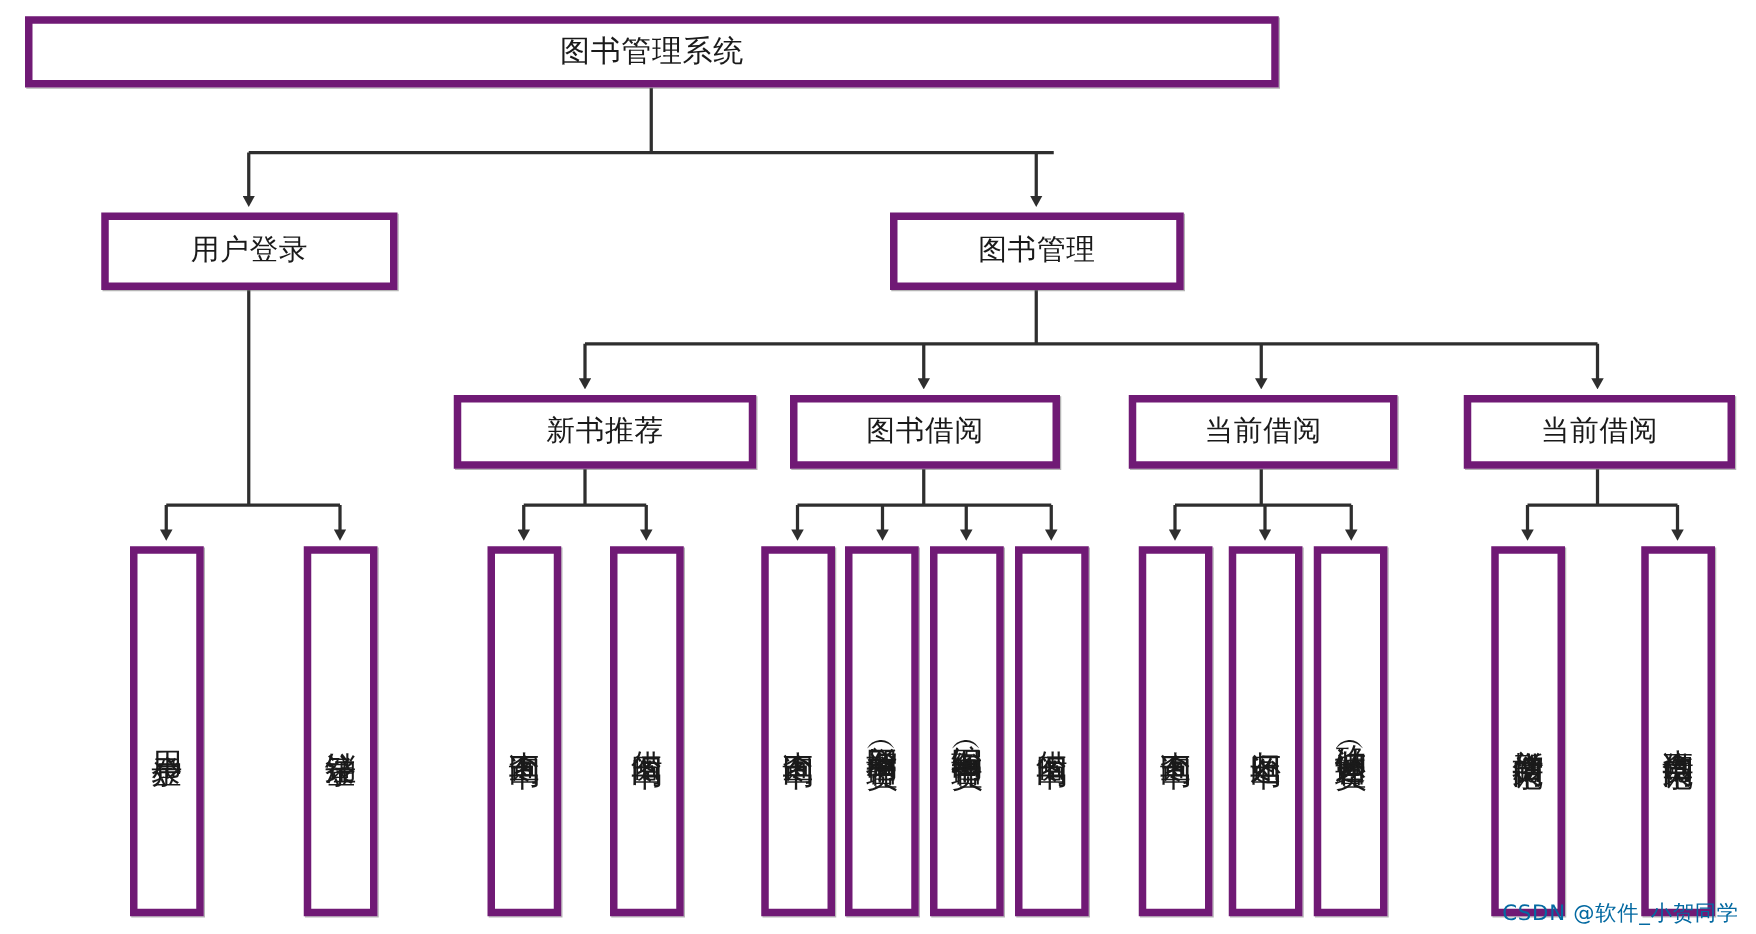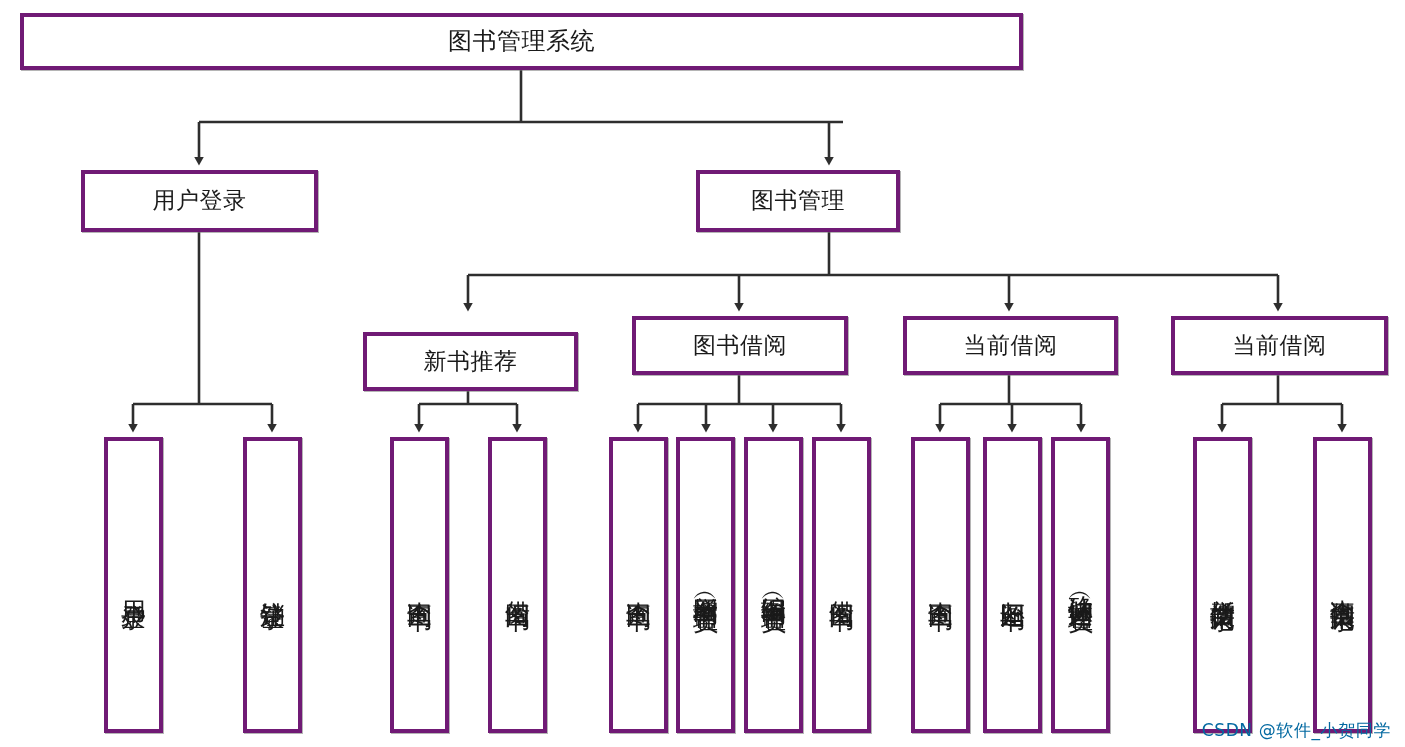"图书管理系统" .node { border: 4px solid #701a75 -> 6px solid #701a75 }
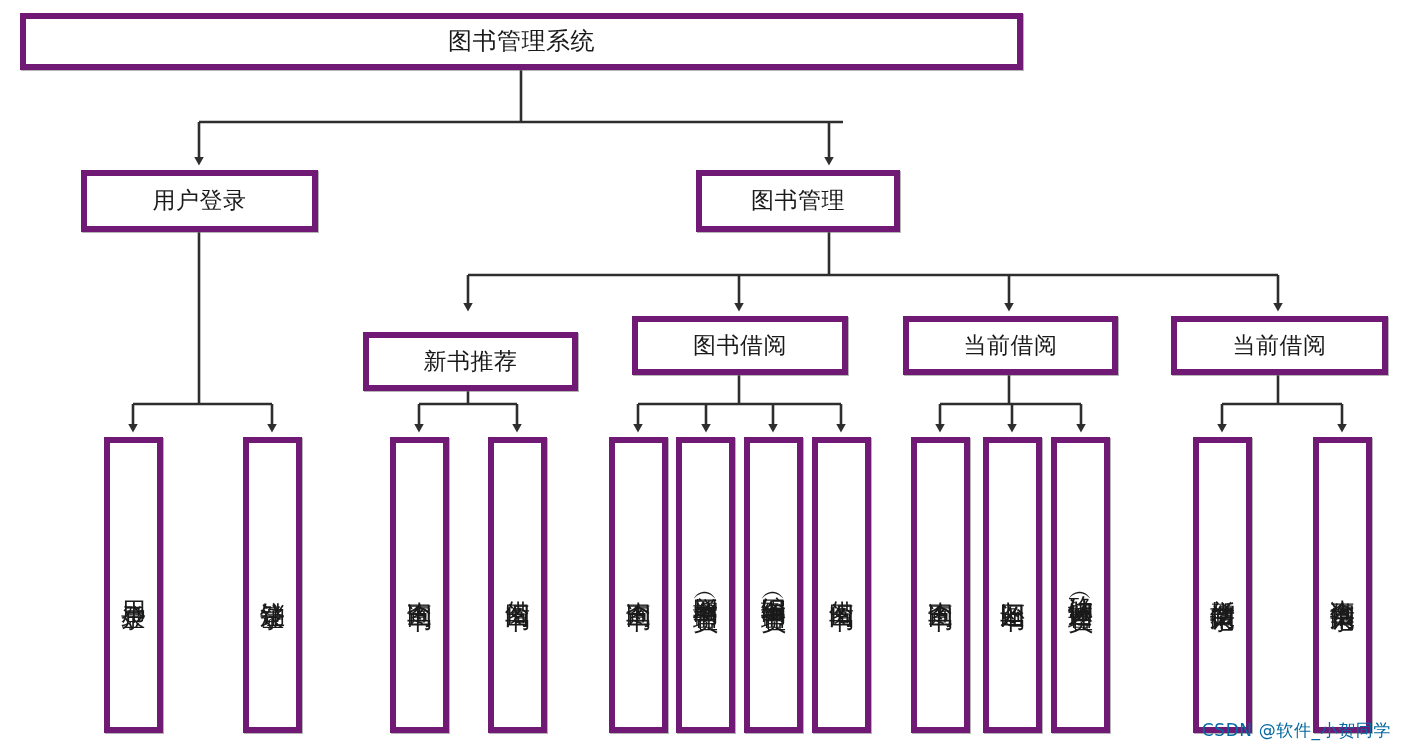"图书管理" div.node { left: 696px -> 712px; width: 204px -> 235px }
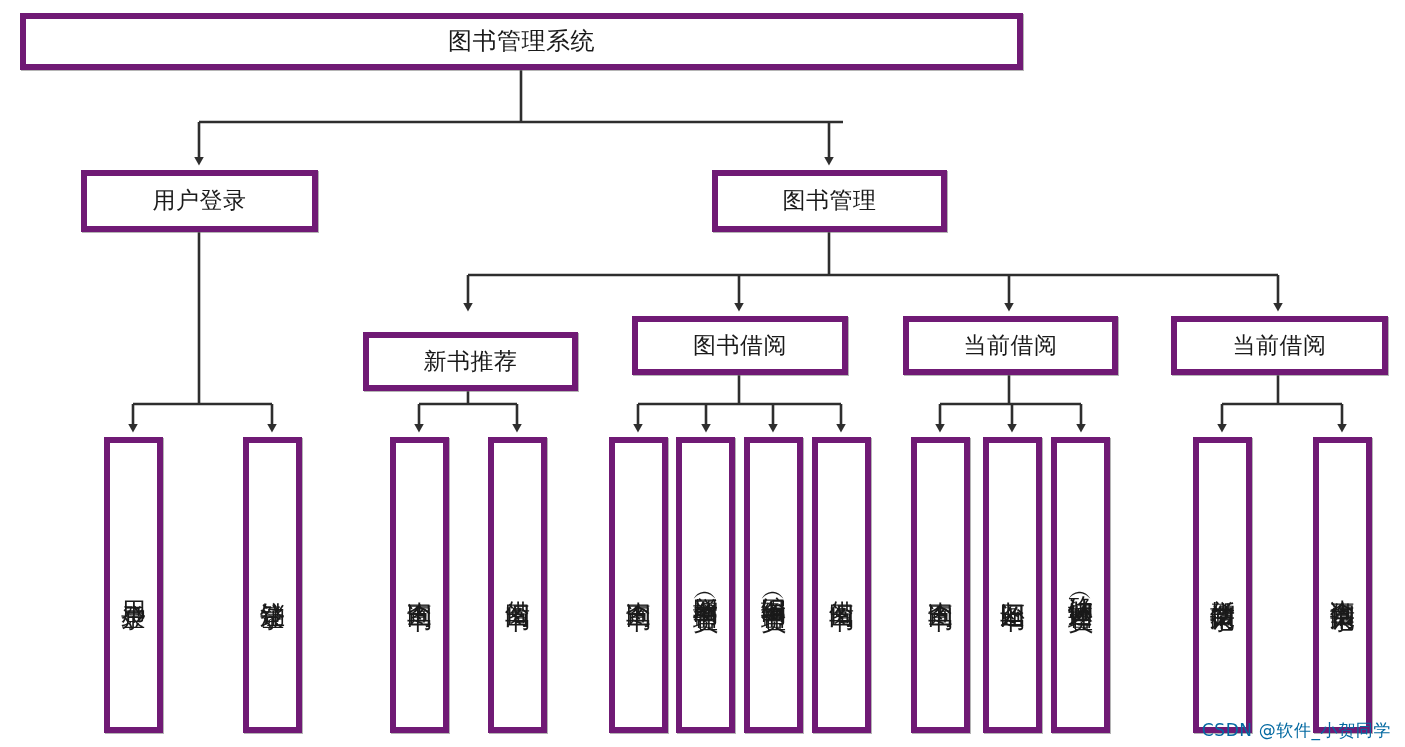"新书推荐" div.node { margin-top: 16px -> none; width: 215px -> 242px }
